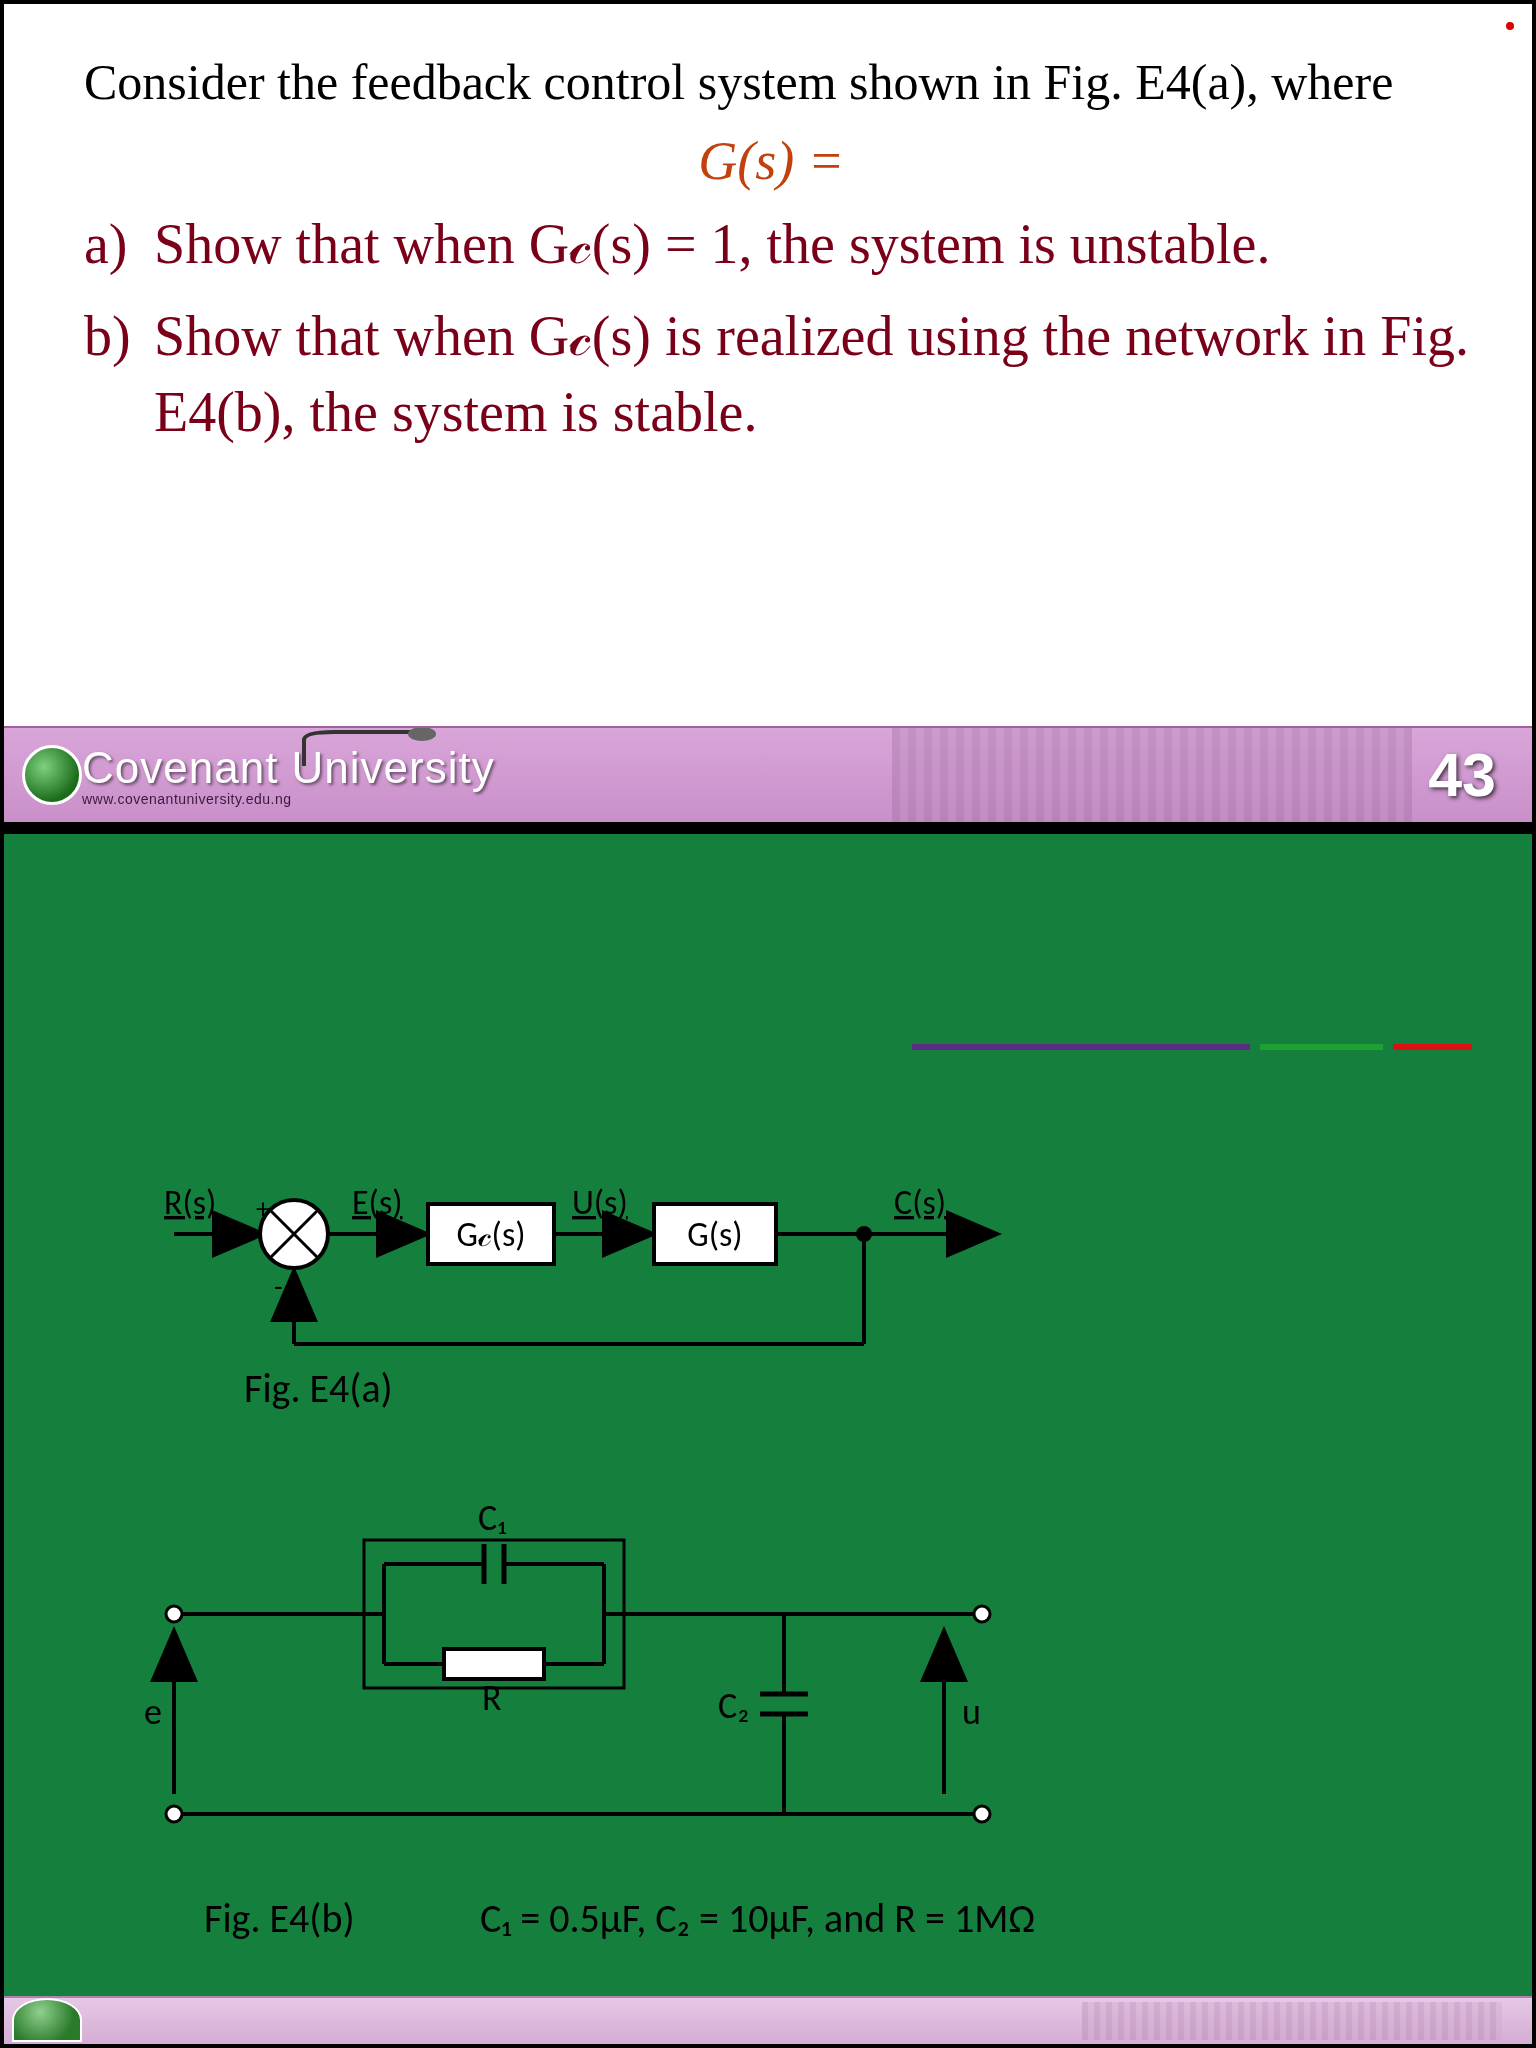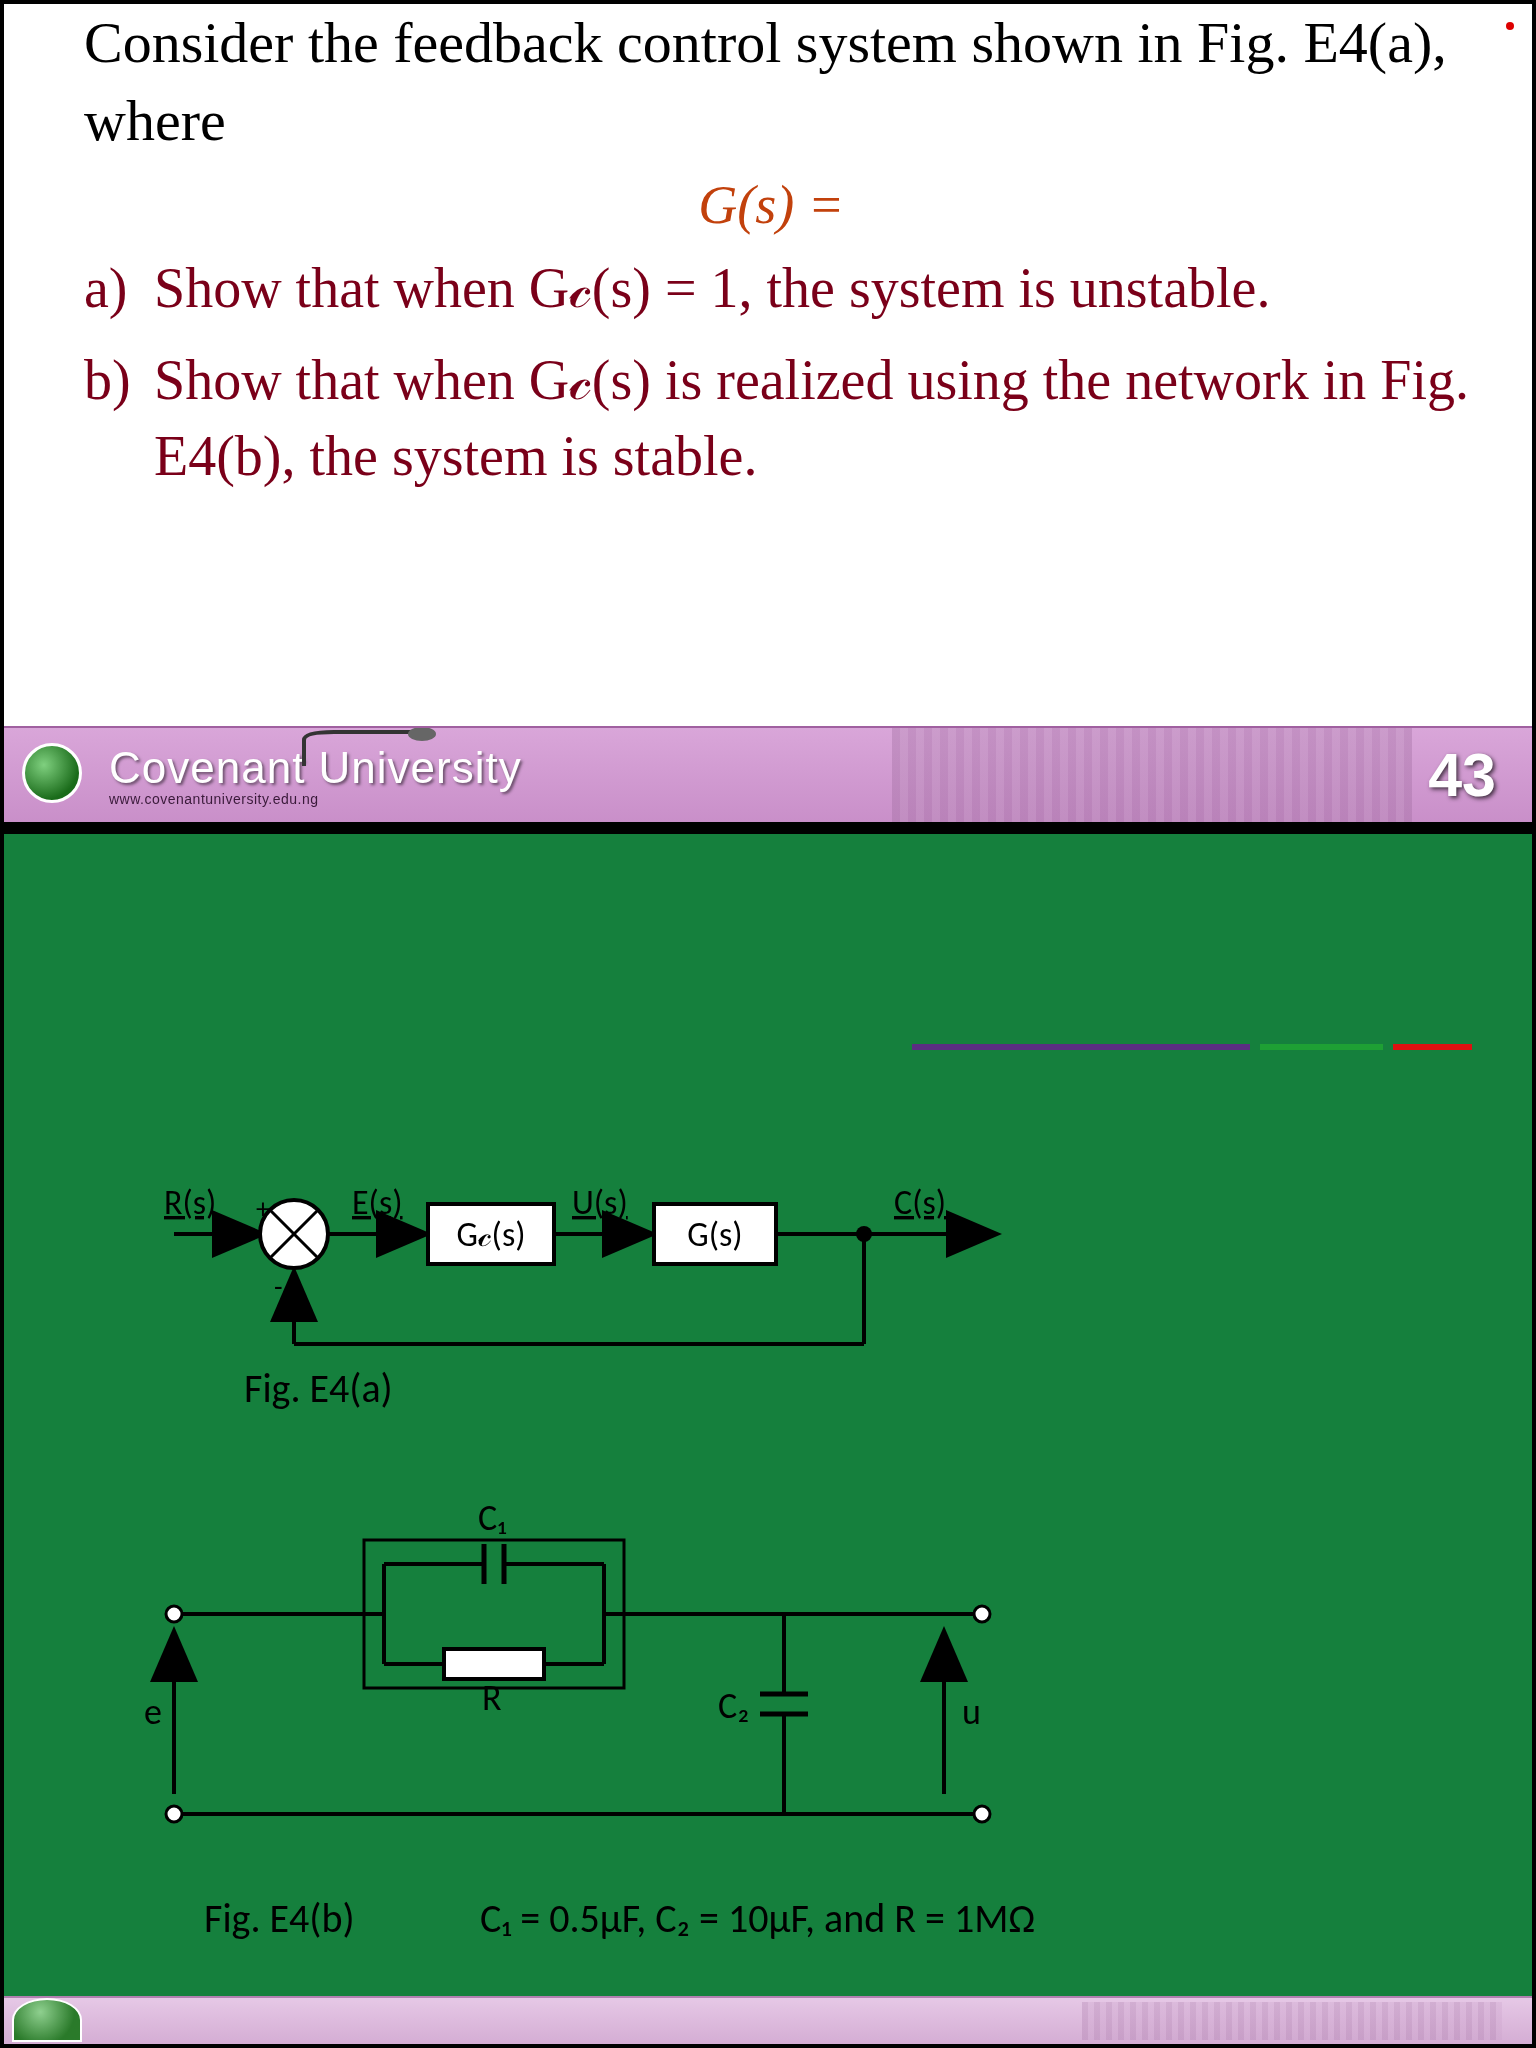"Consider the feedback control system" .slide1-intro { font-size: 58px -> 50px; margin-top: none -> 45px }
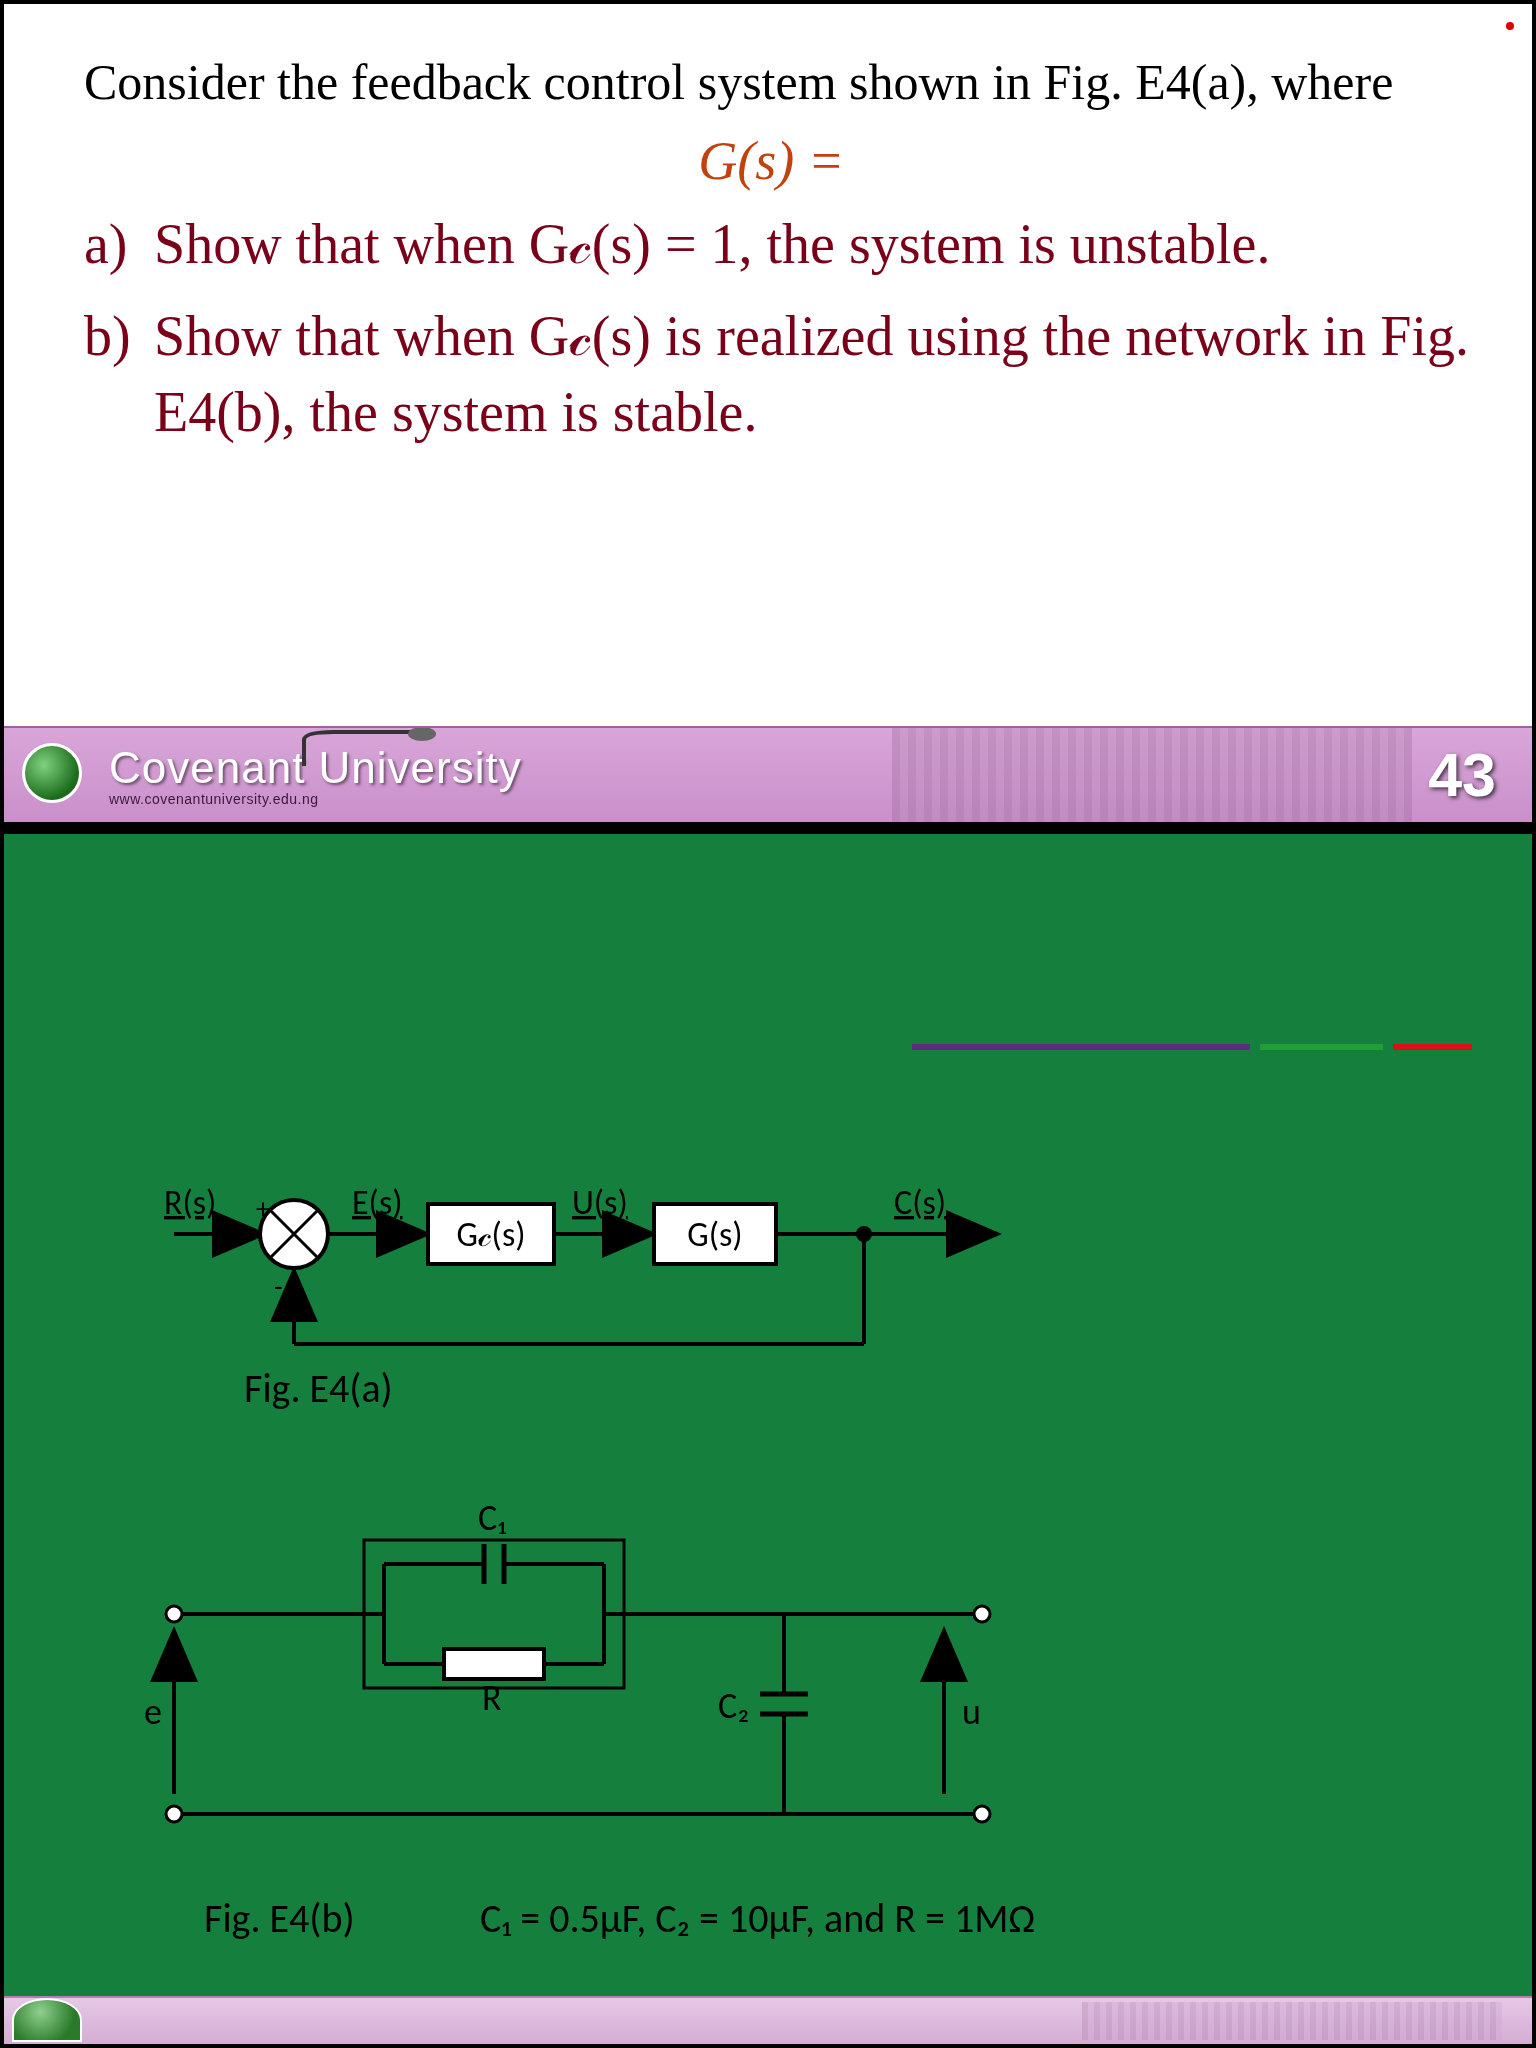"Covenant University" .uni-wrap { align-items: none -> center; gap: 27px -> 0 }
